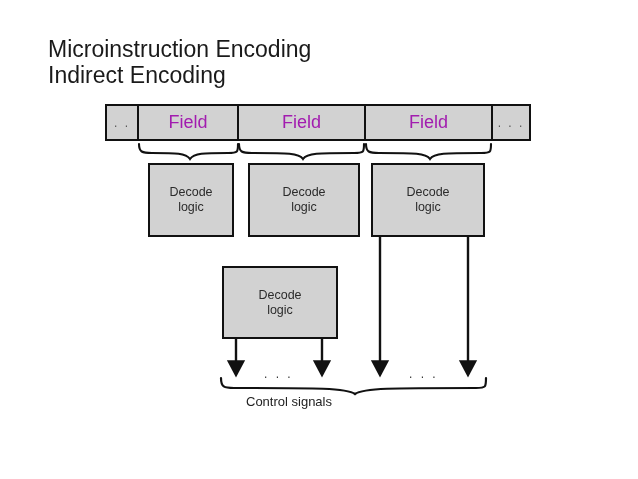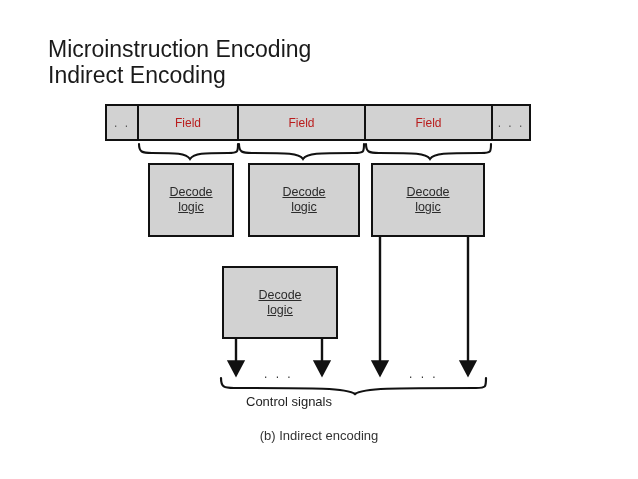"Field" .fieldbar-seg { color: #b91c1c -> #a21caf; font-size: 12px -> 18px }
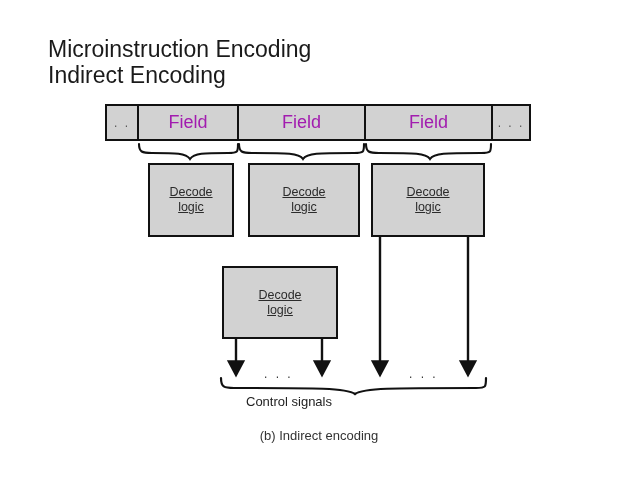"Decode" .decode-box { text-decoration: underline -> none }
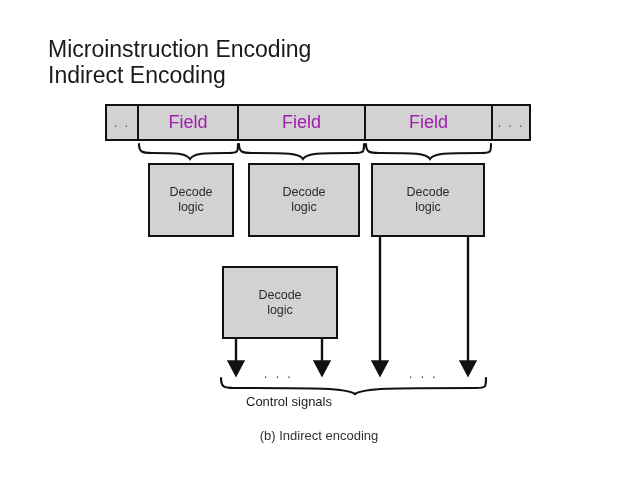"(b) Indirect encoding" div { html: <div>(b) Indirect encoding</div> -> none }
